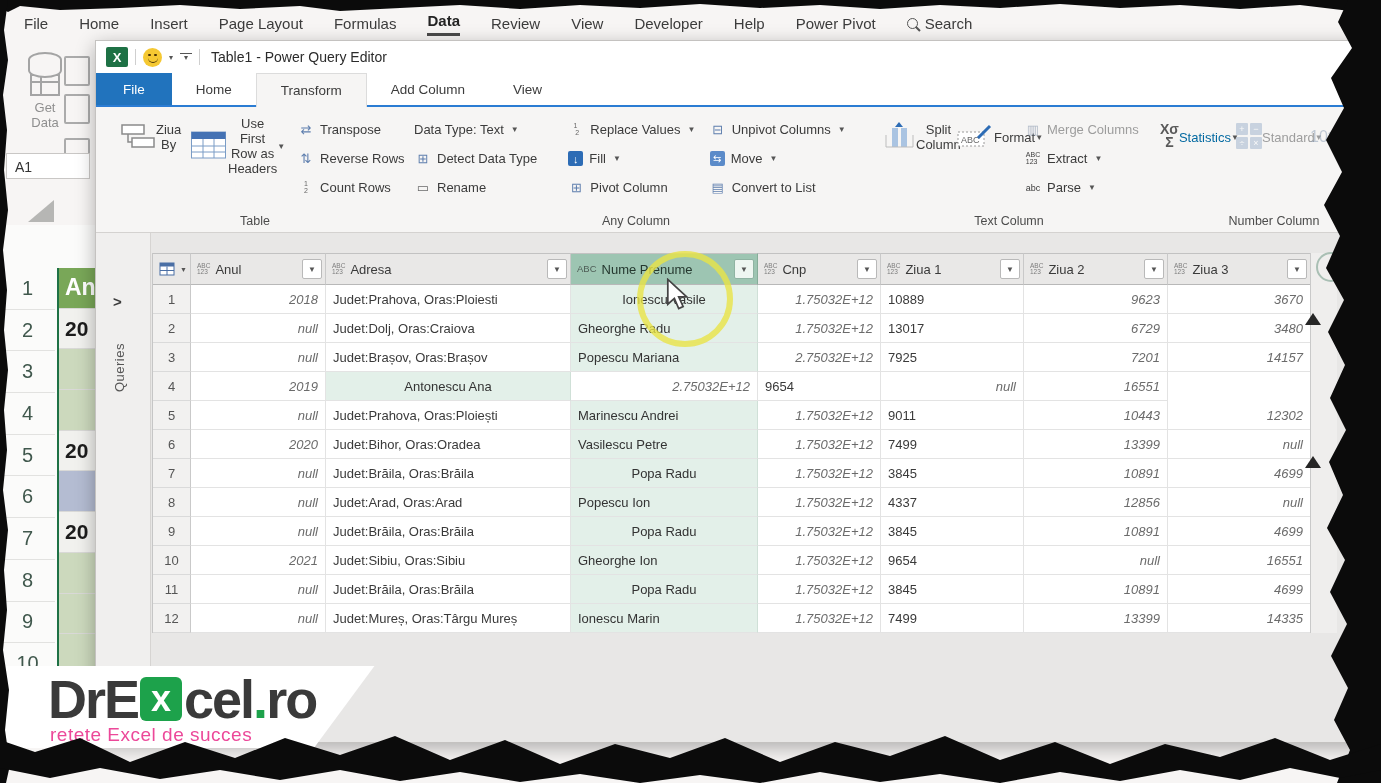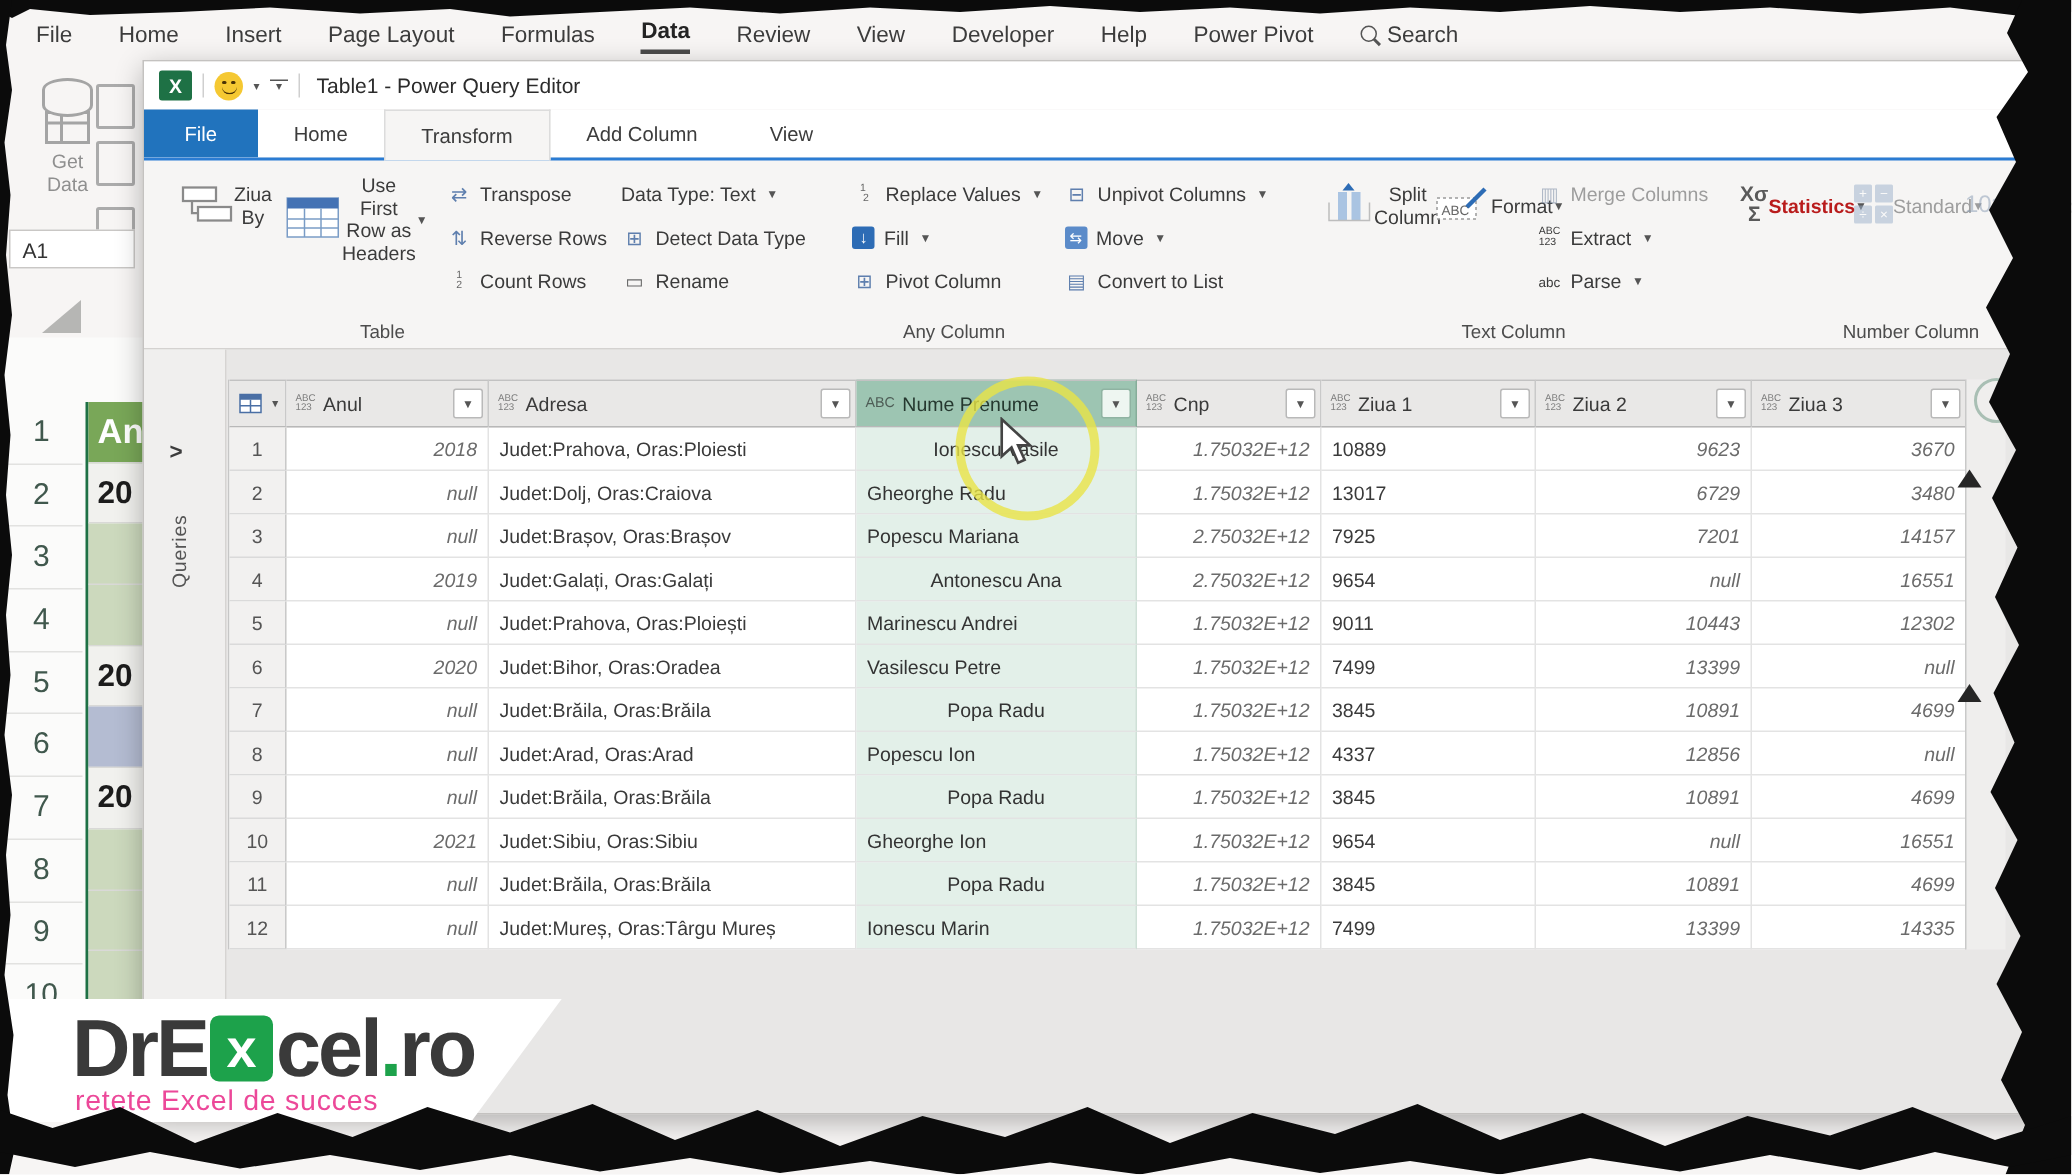"Statistics" span { color: #b91c1c -> #0369a1; font-weight: 700 -> 400 }
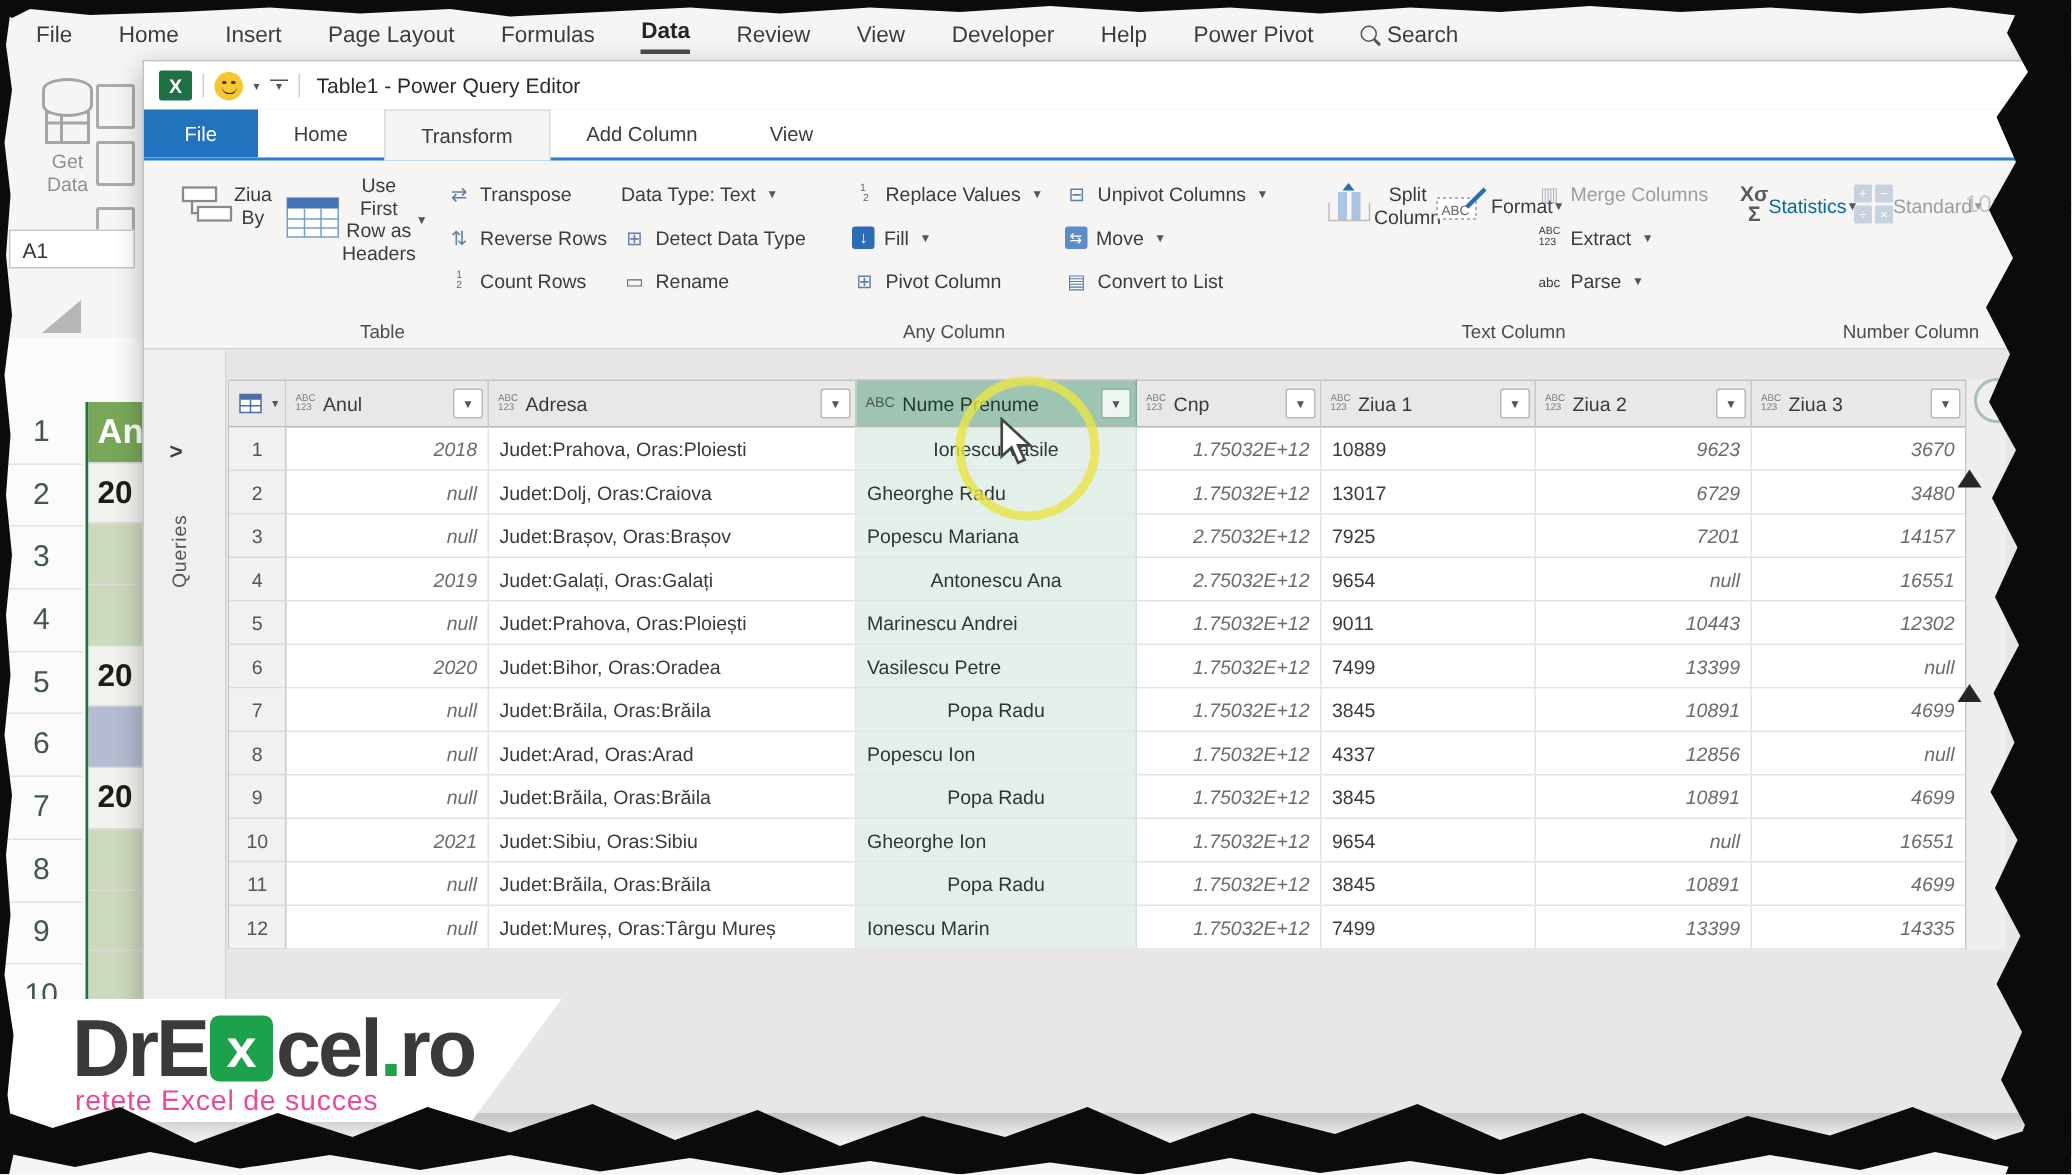"Judet:Galați, Oras:Galați" div.cell { html: <div>Judet:Galați, Oras:Galați</div> -> none }
